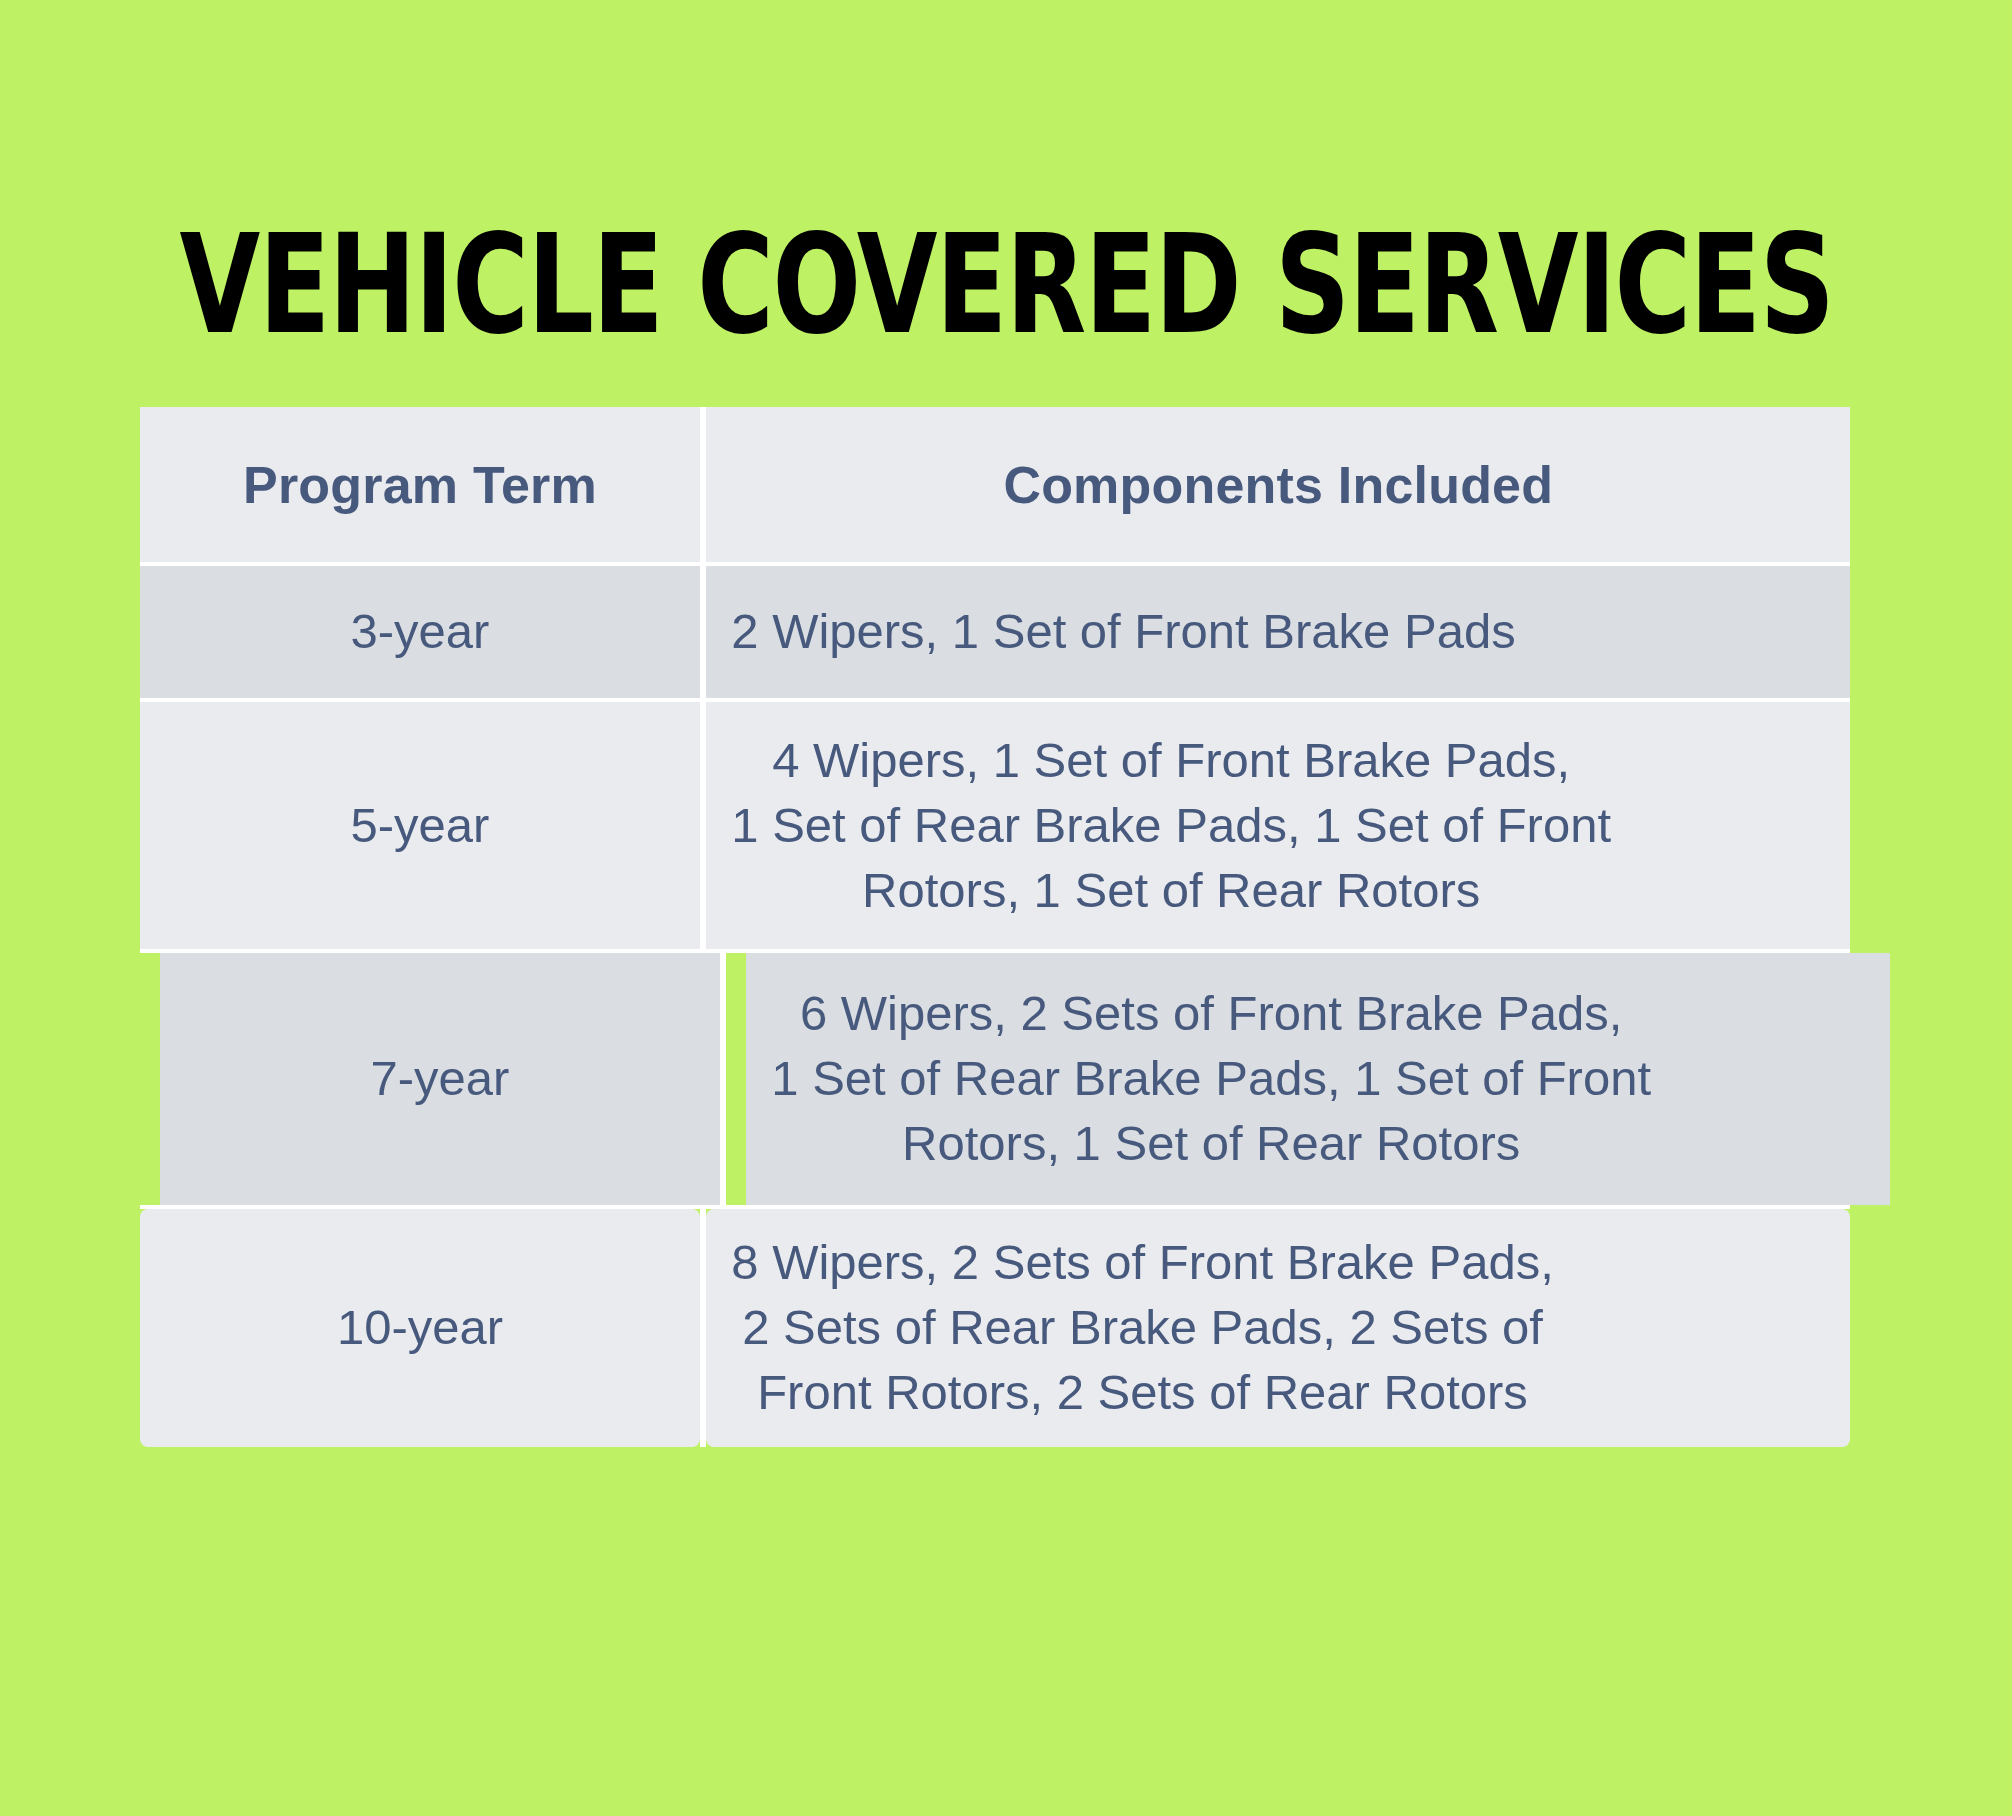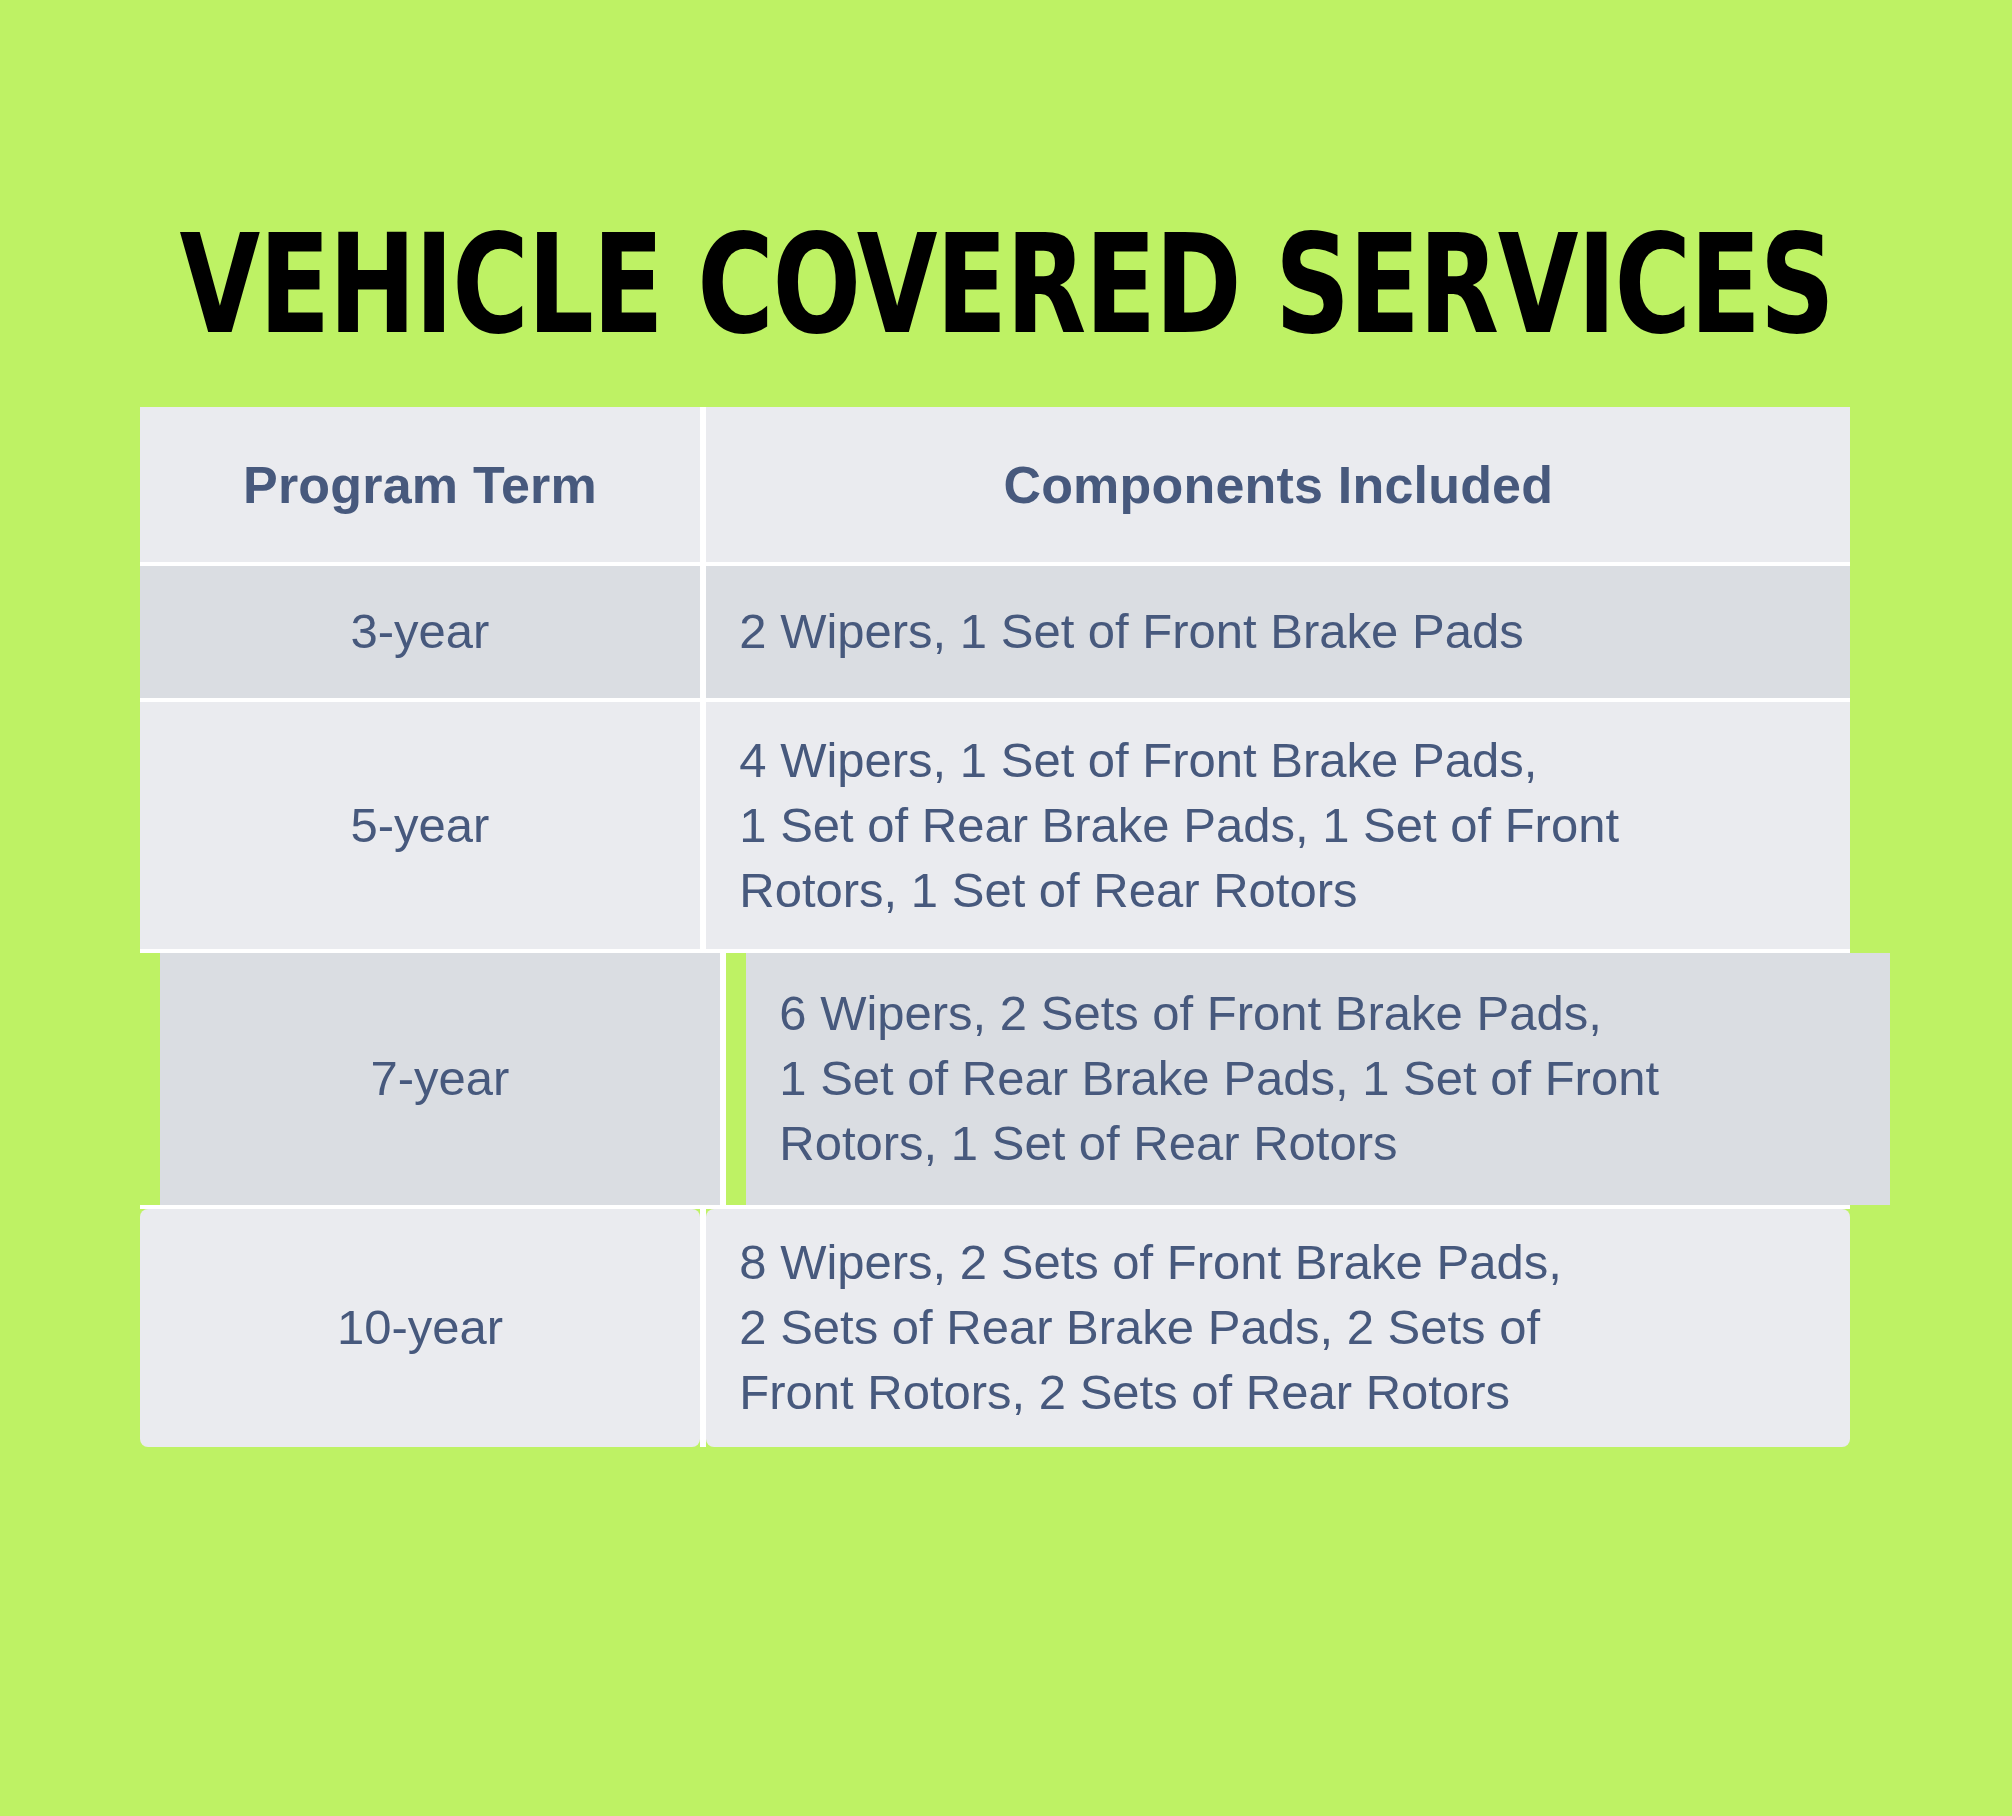"2 Wipers, 1 Set of" .col-components { padding-left: 33px -> 25px; text-align: left -> center }
